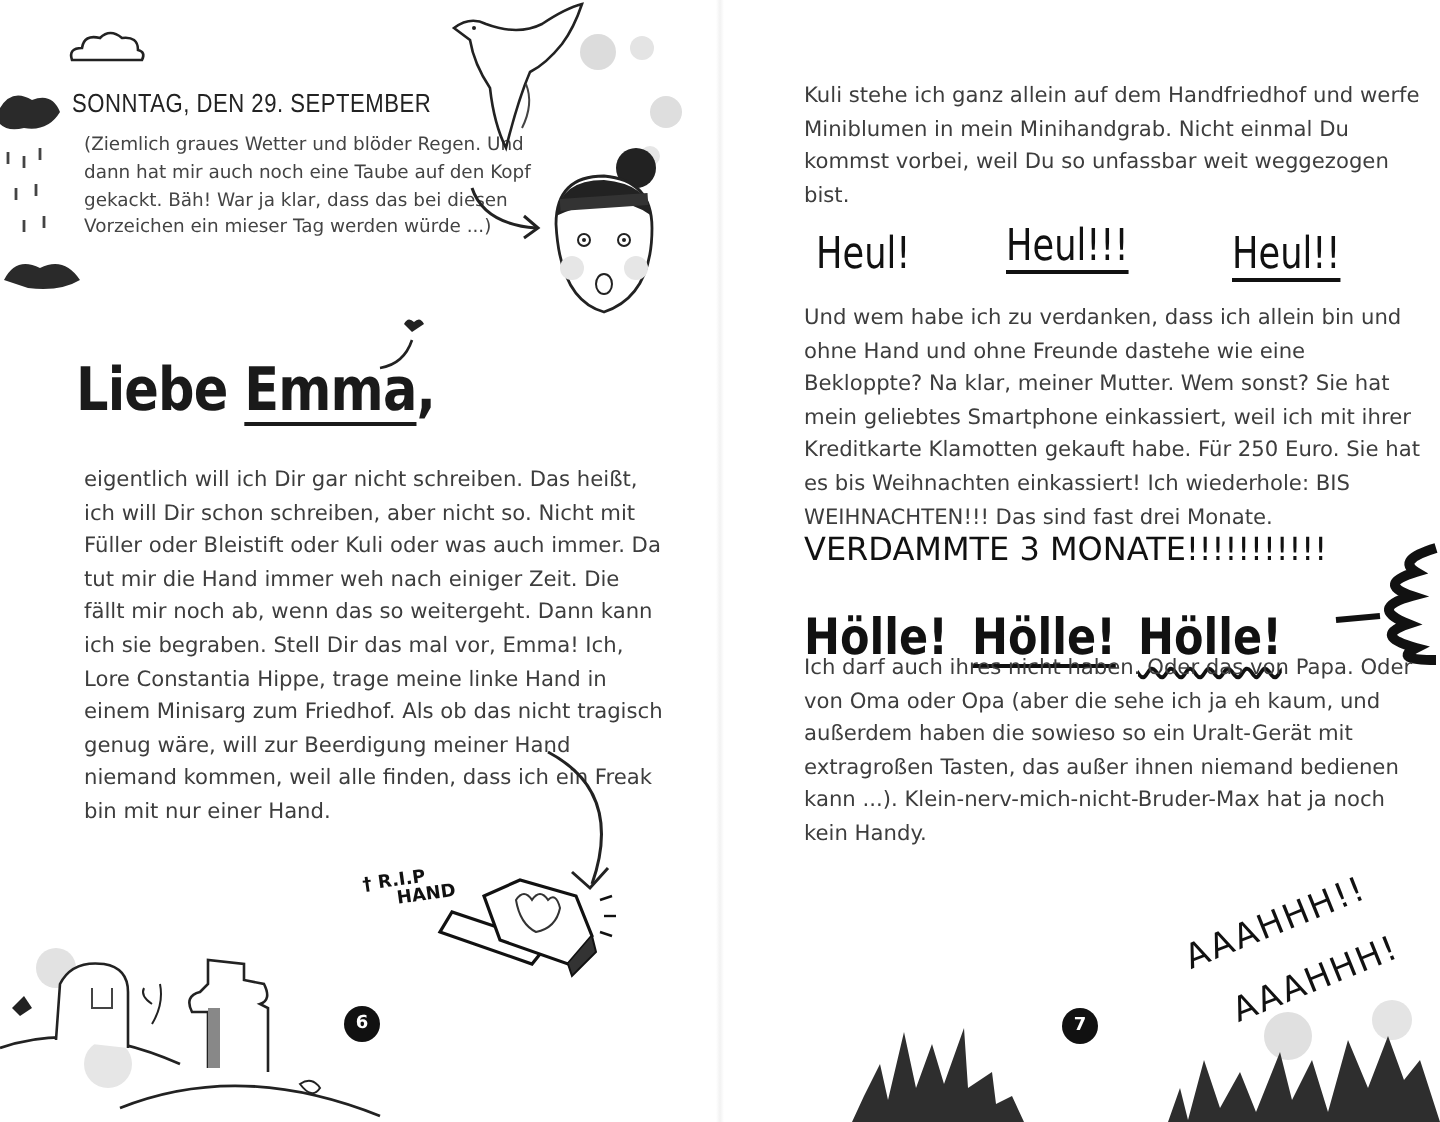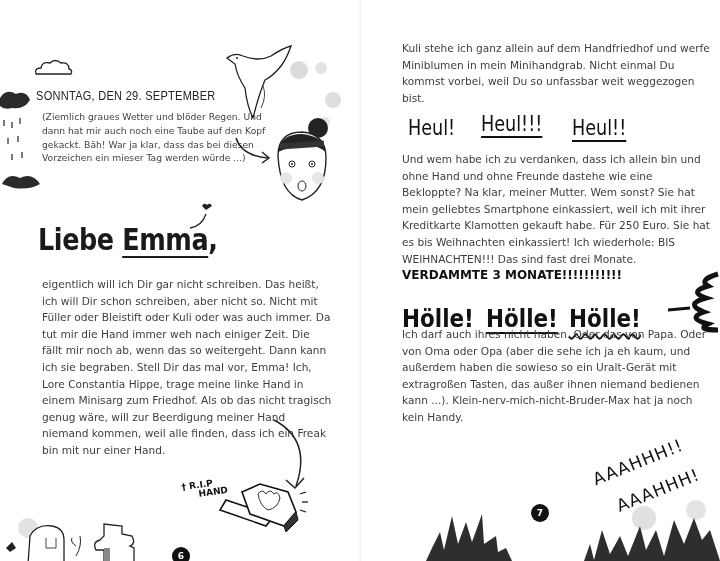"SONNTAG, DEN 29. SEPTEMBER" .page { margin-top: 44px -> none }
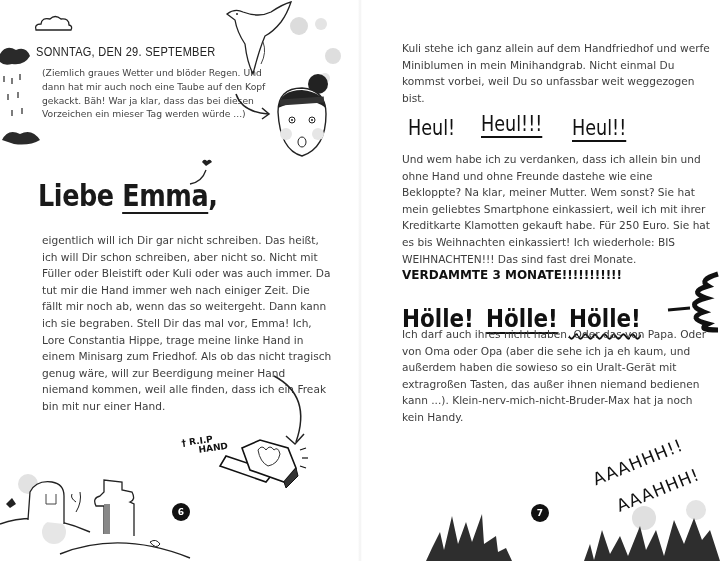"Heul!" .heul-row { gap: 14px -> 36px }
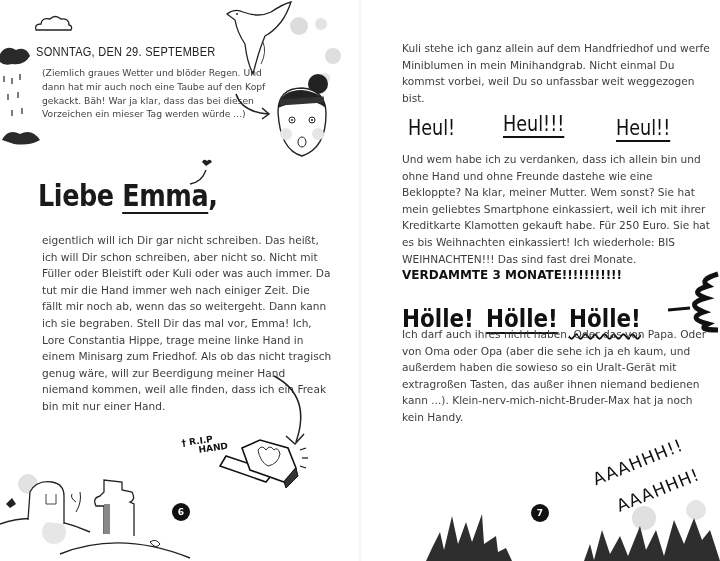"VERDAMMTE 3 MONATE!!!!!!!!!!!" .shout { font-size: 12px -> 16px; font-weight: bold -> normal }
